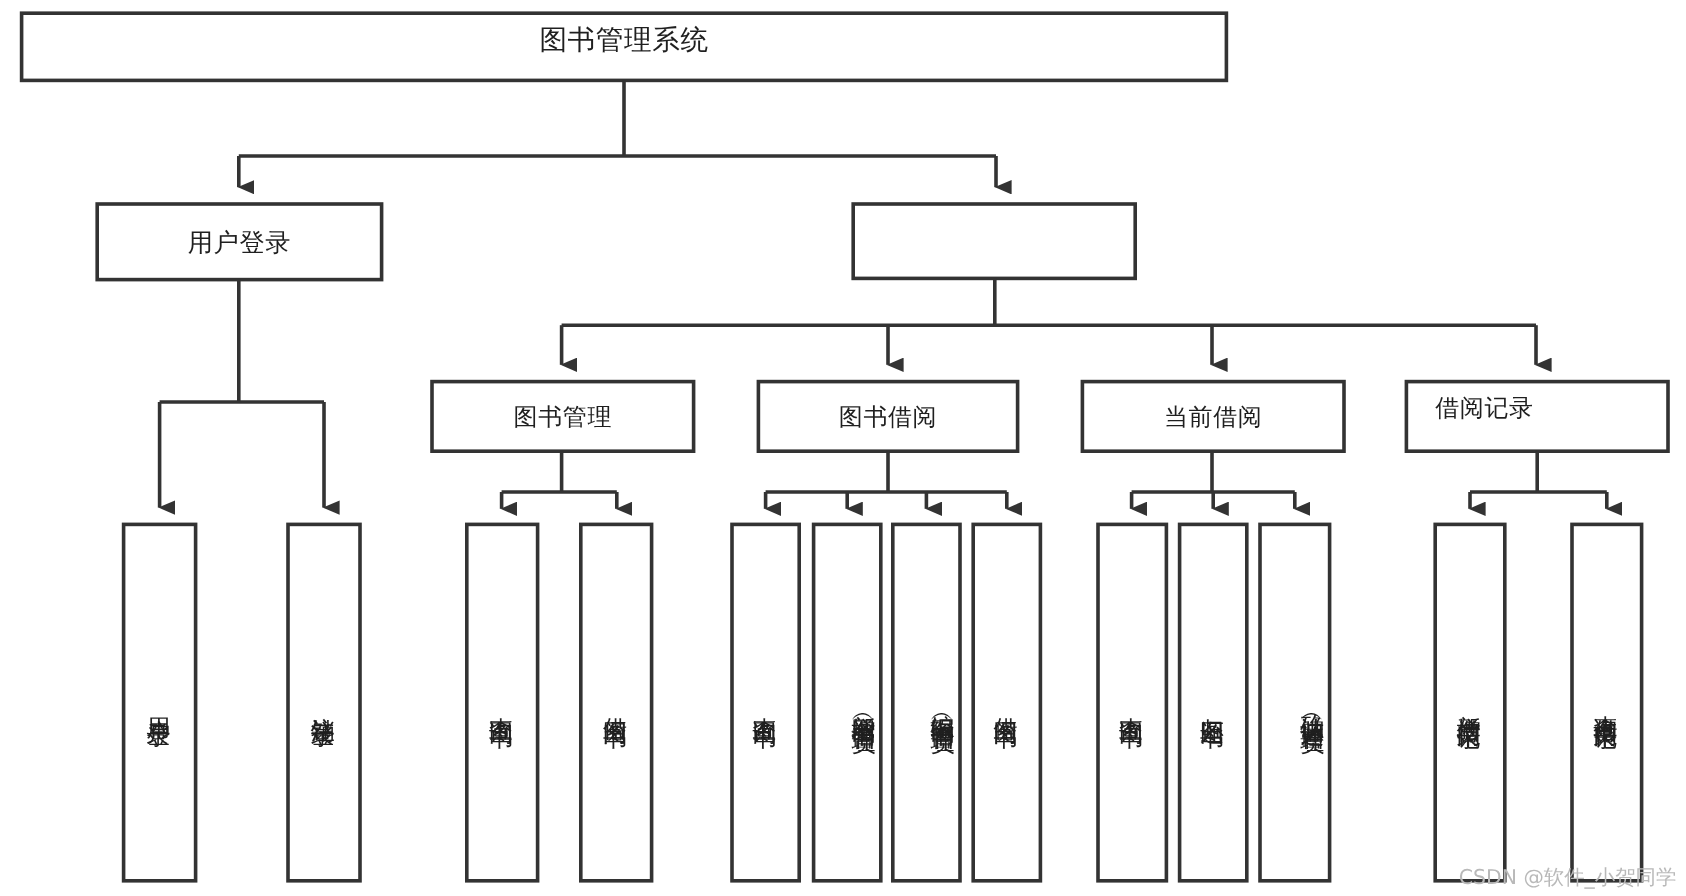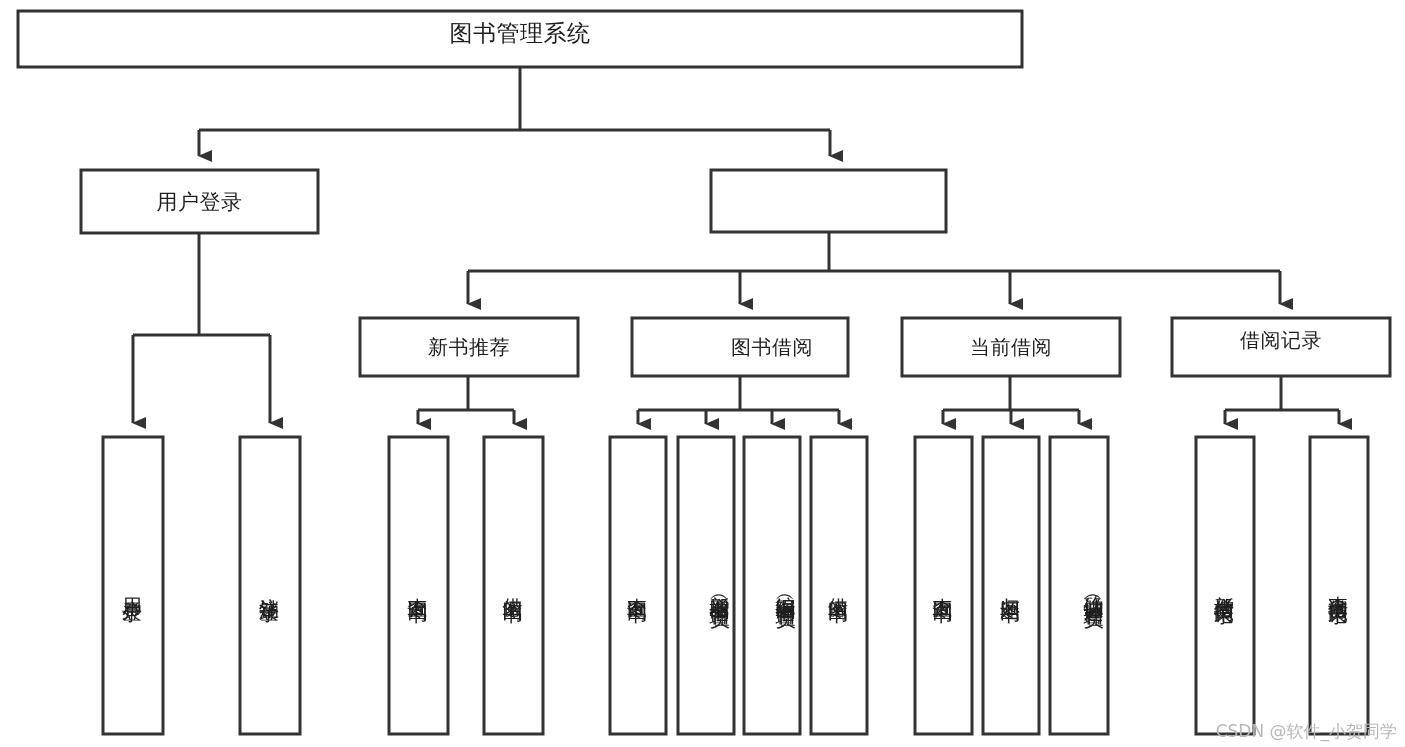"新书推荐" div.node-label-h { text: 新书推荐 -> 图书管理 }
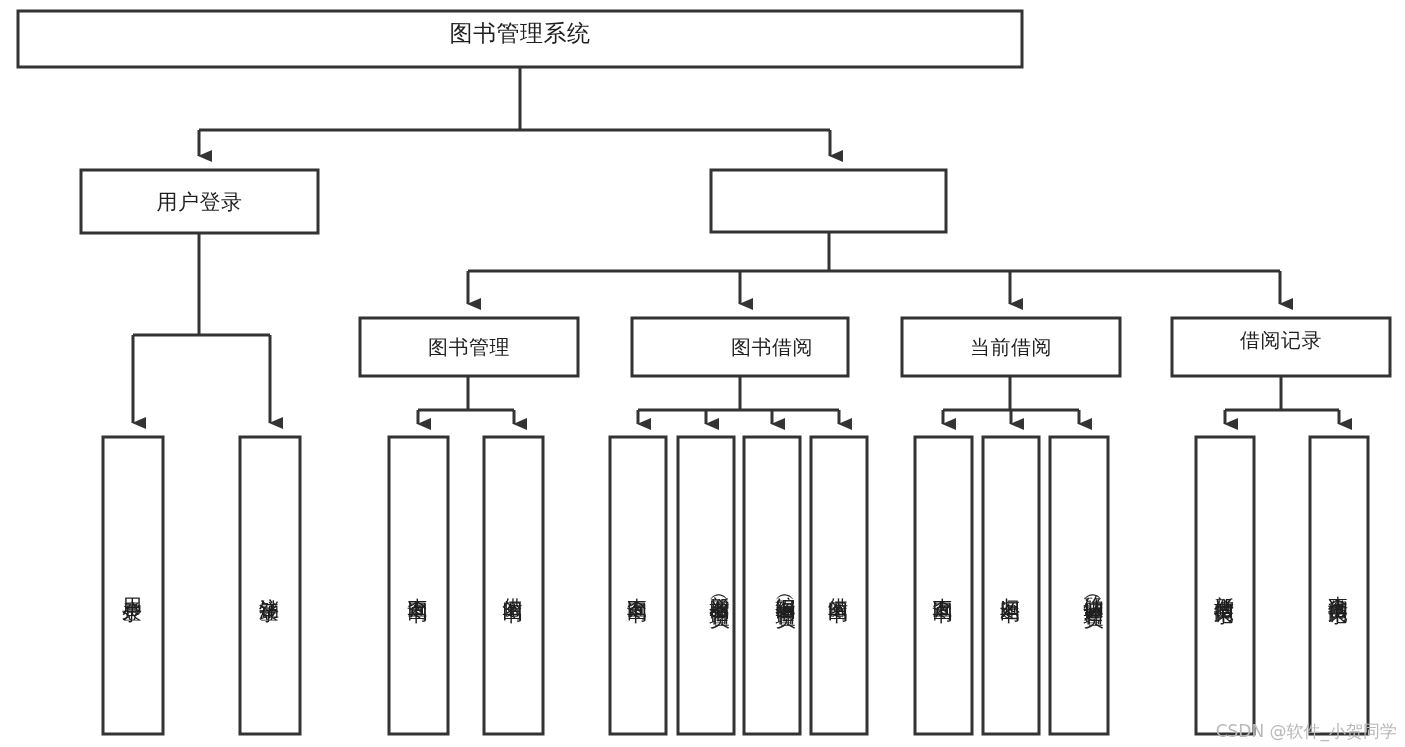"图书借阅" div.node-label-h { padding-left: 32px -> none }
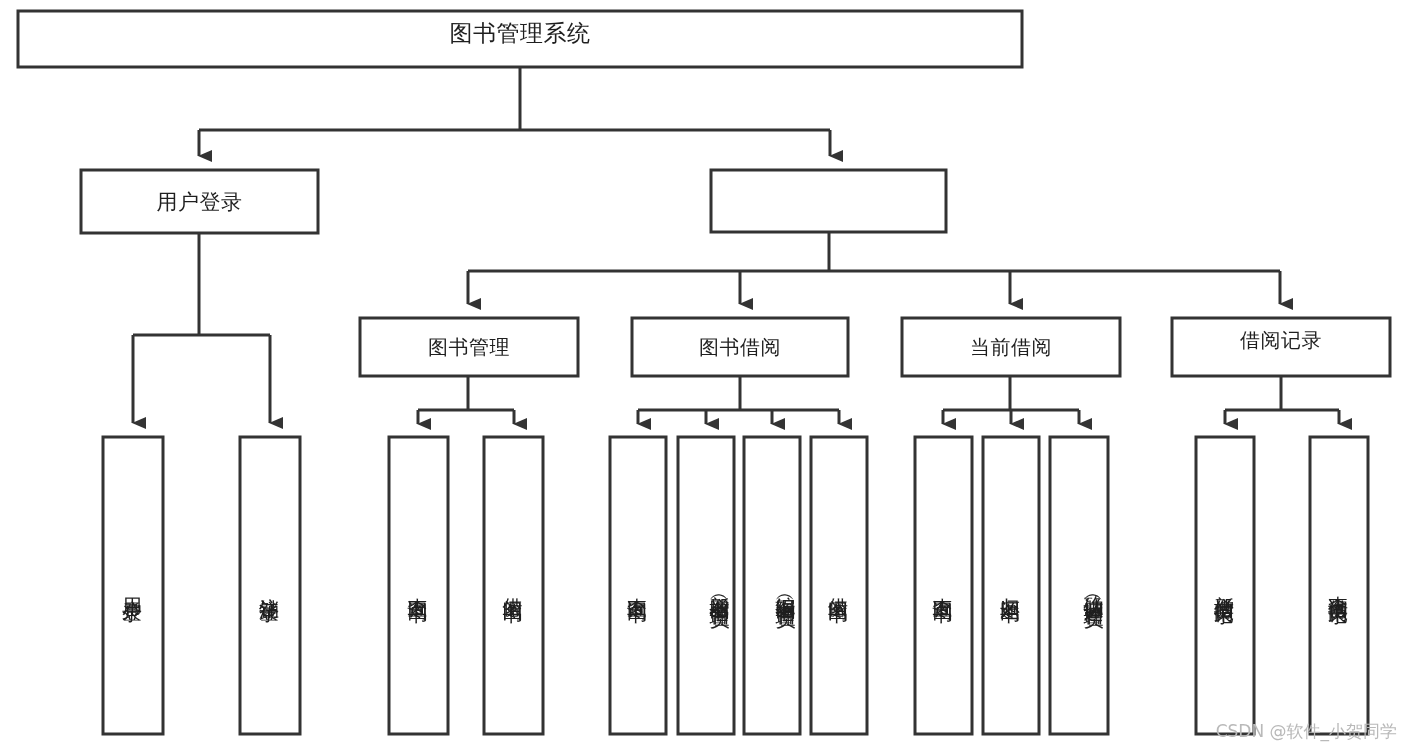"借阅记录" div.node-label-h { left: 1172px -> 1128px }
